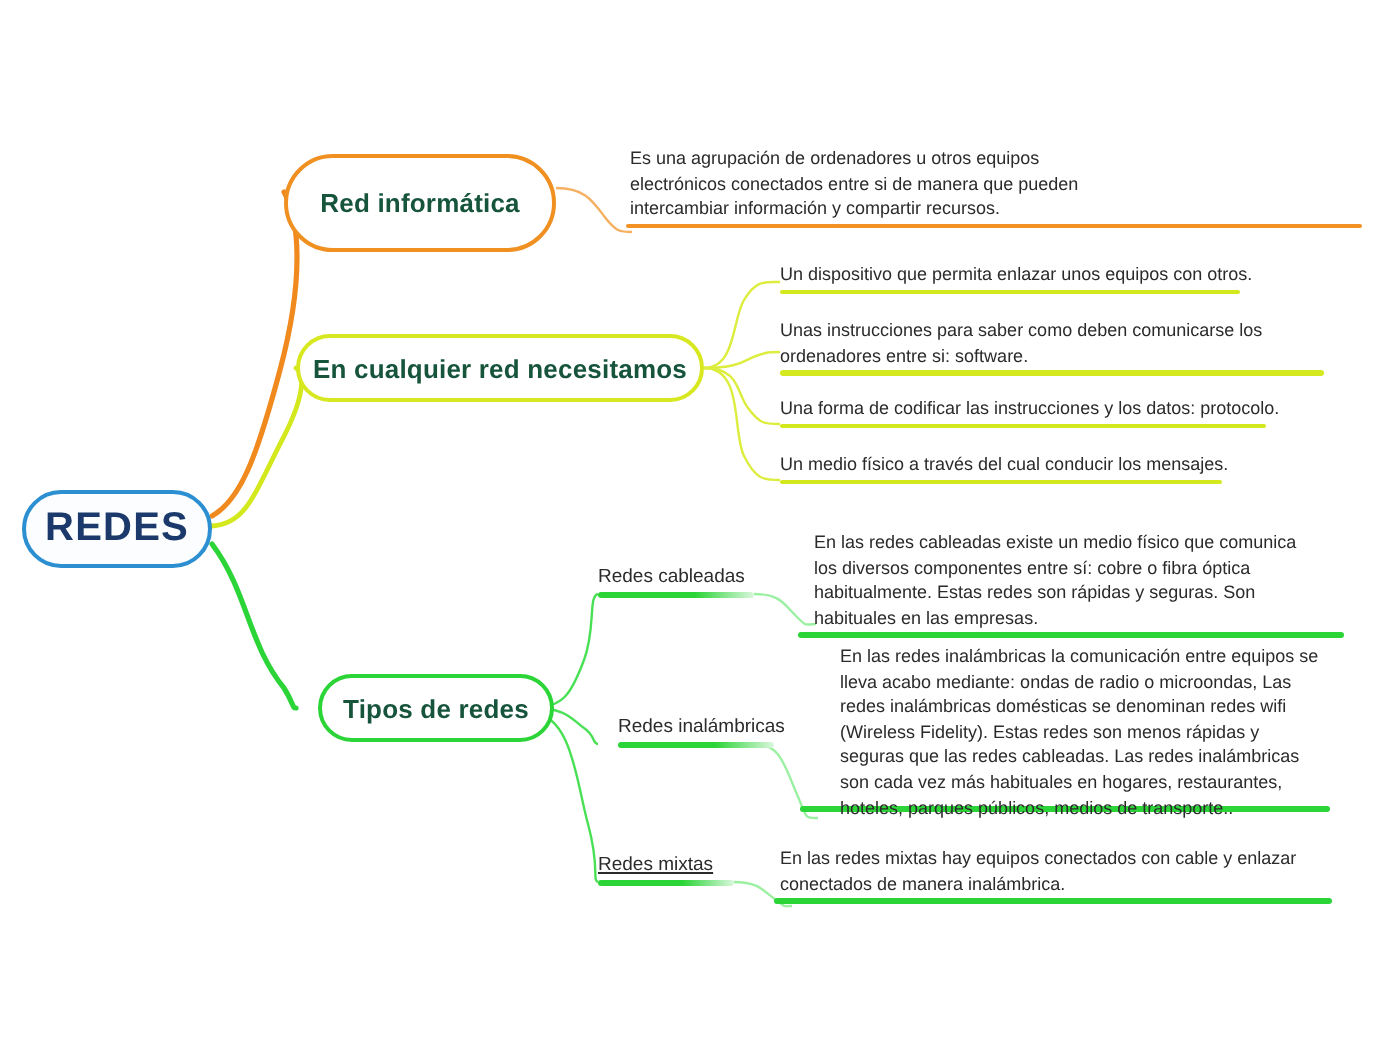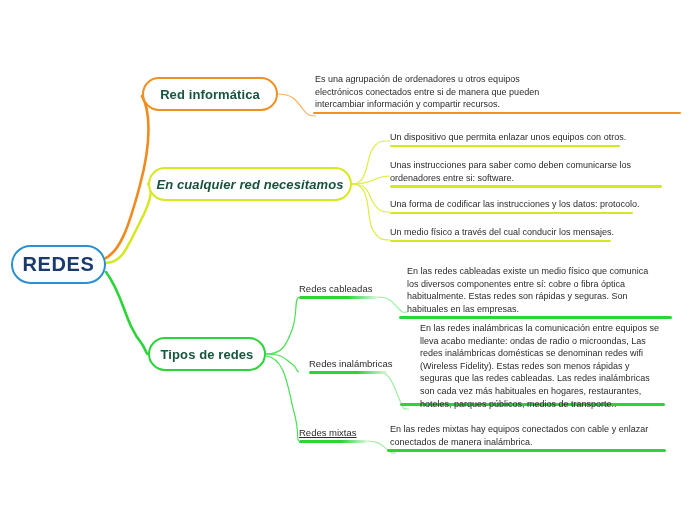"Red informática" #node-red-informatica { height: 34px -> 49px }
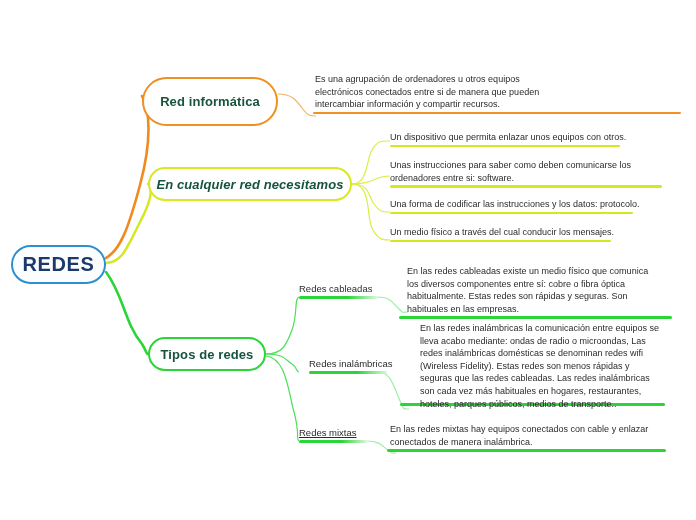"En cualquier red necesitamos" #node-en-cualquier .node-label { font-style: italic -> none }
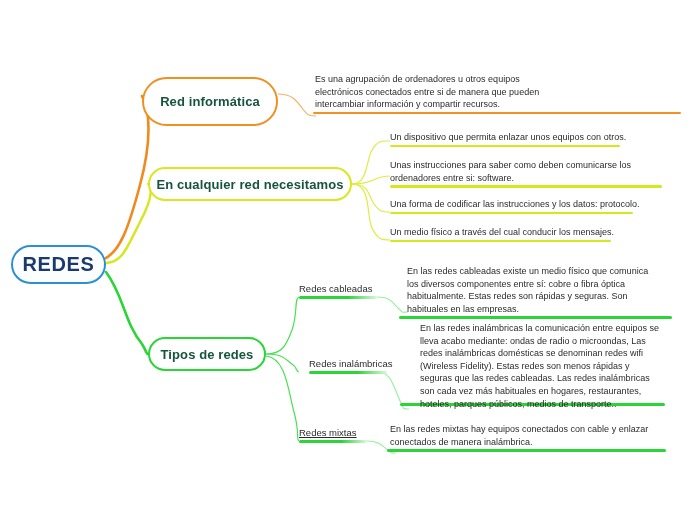"Tipos de redes" #node-tipos { left: 148px -> 159px }
